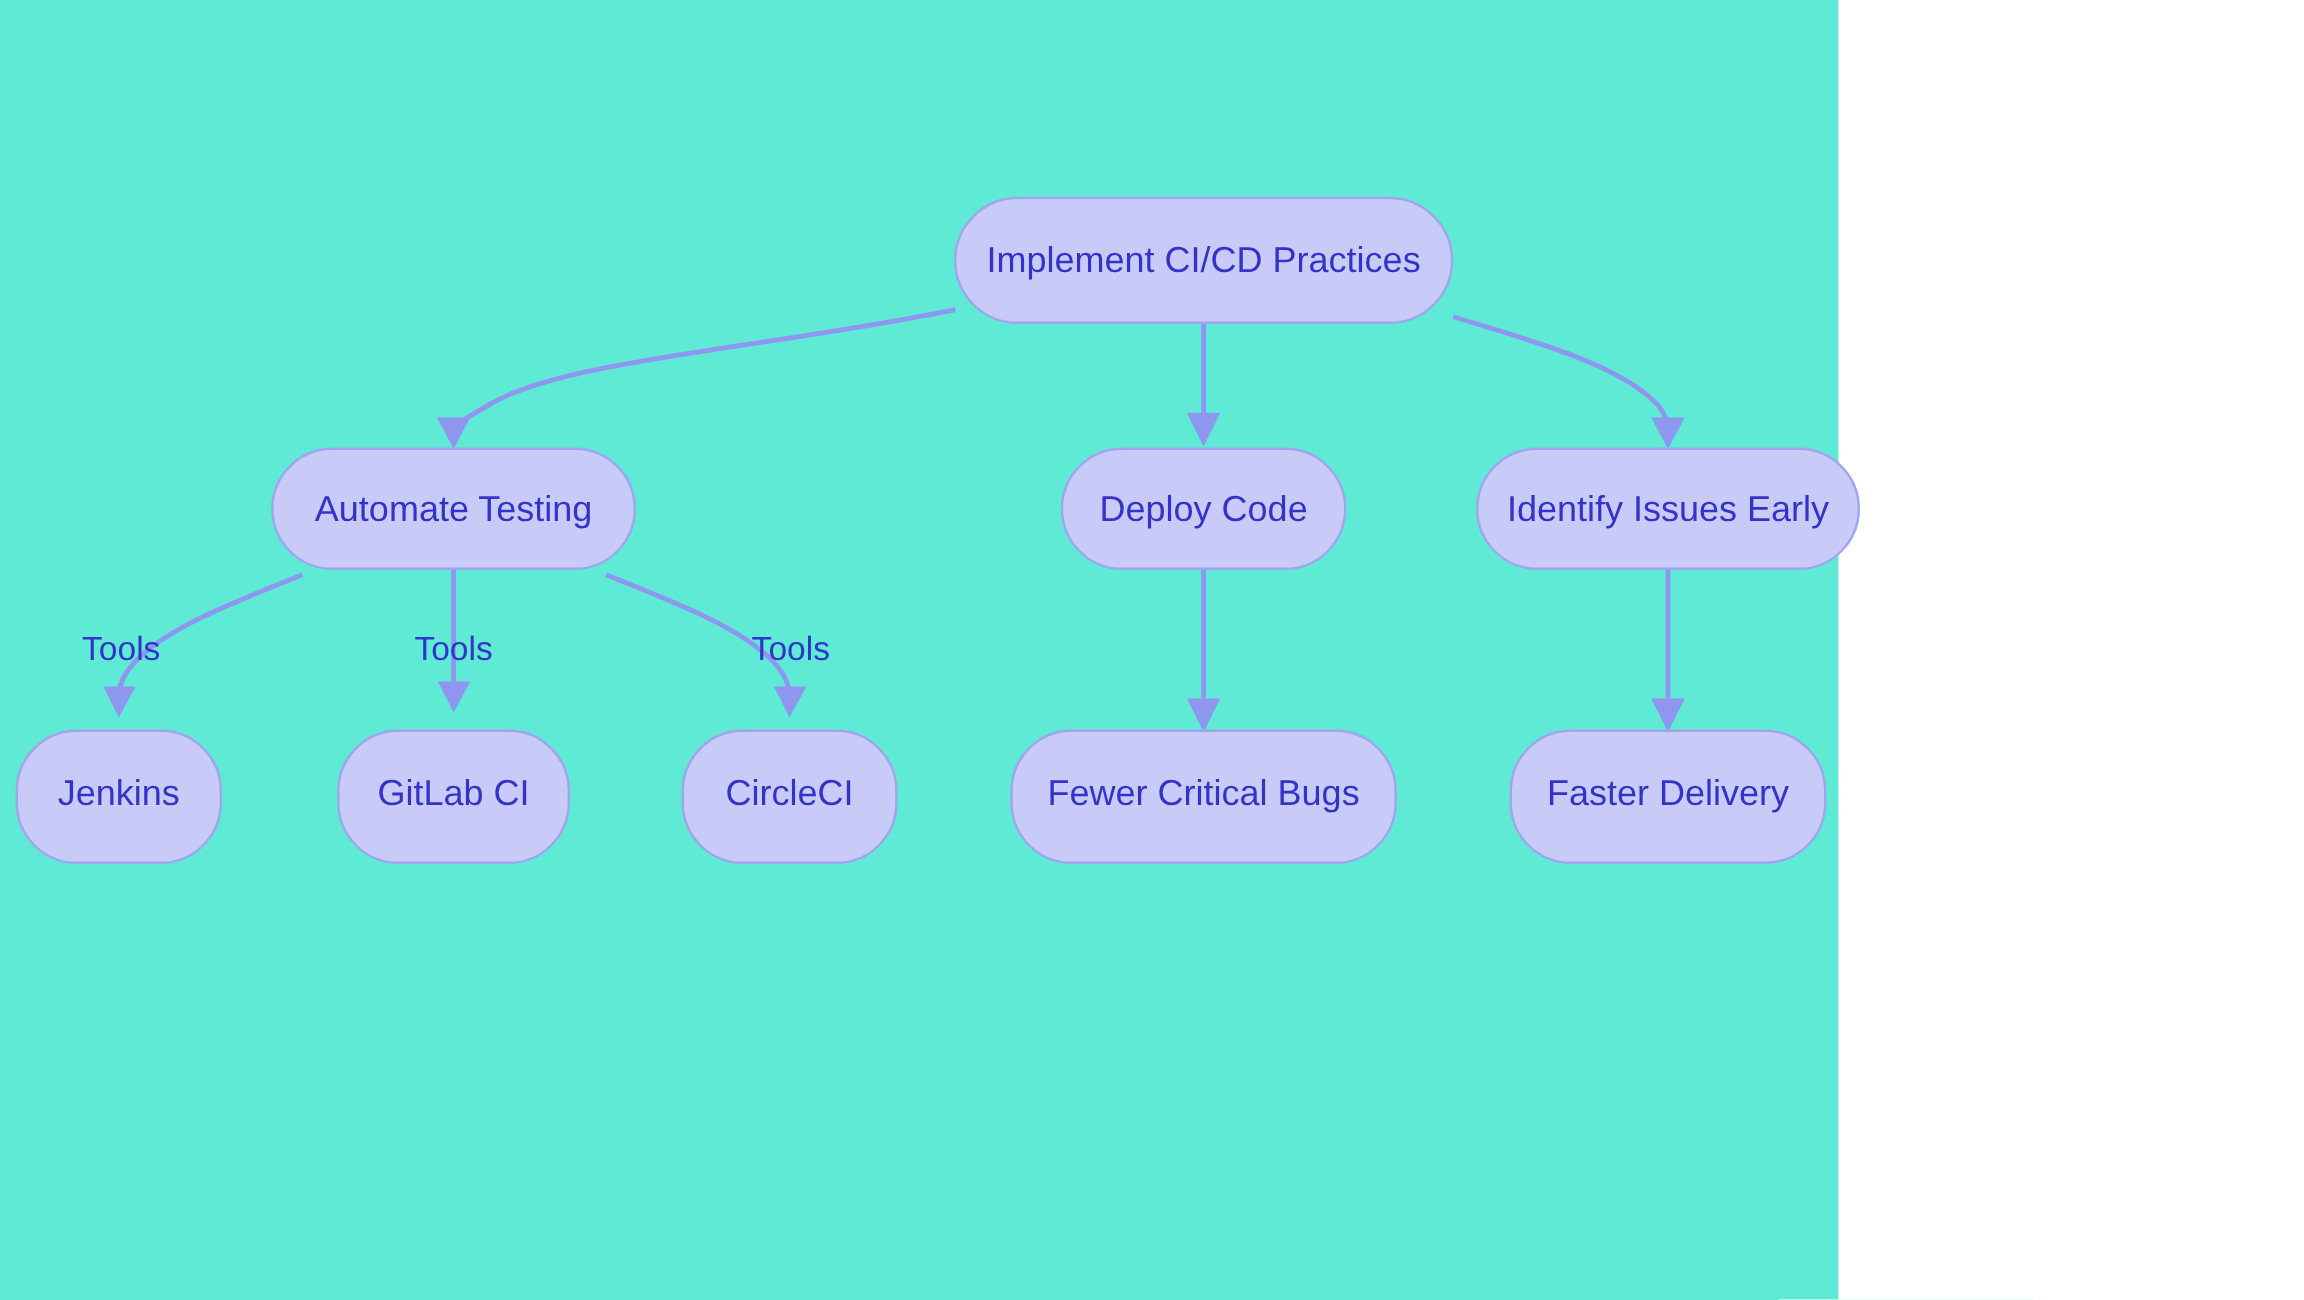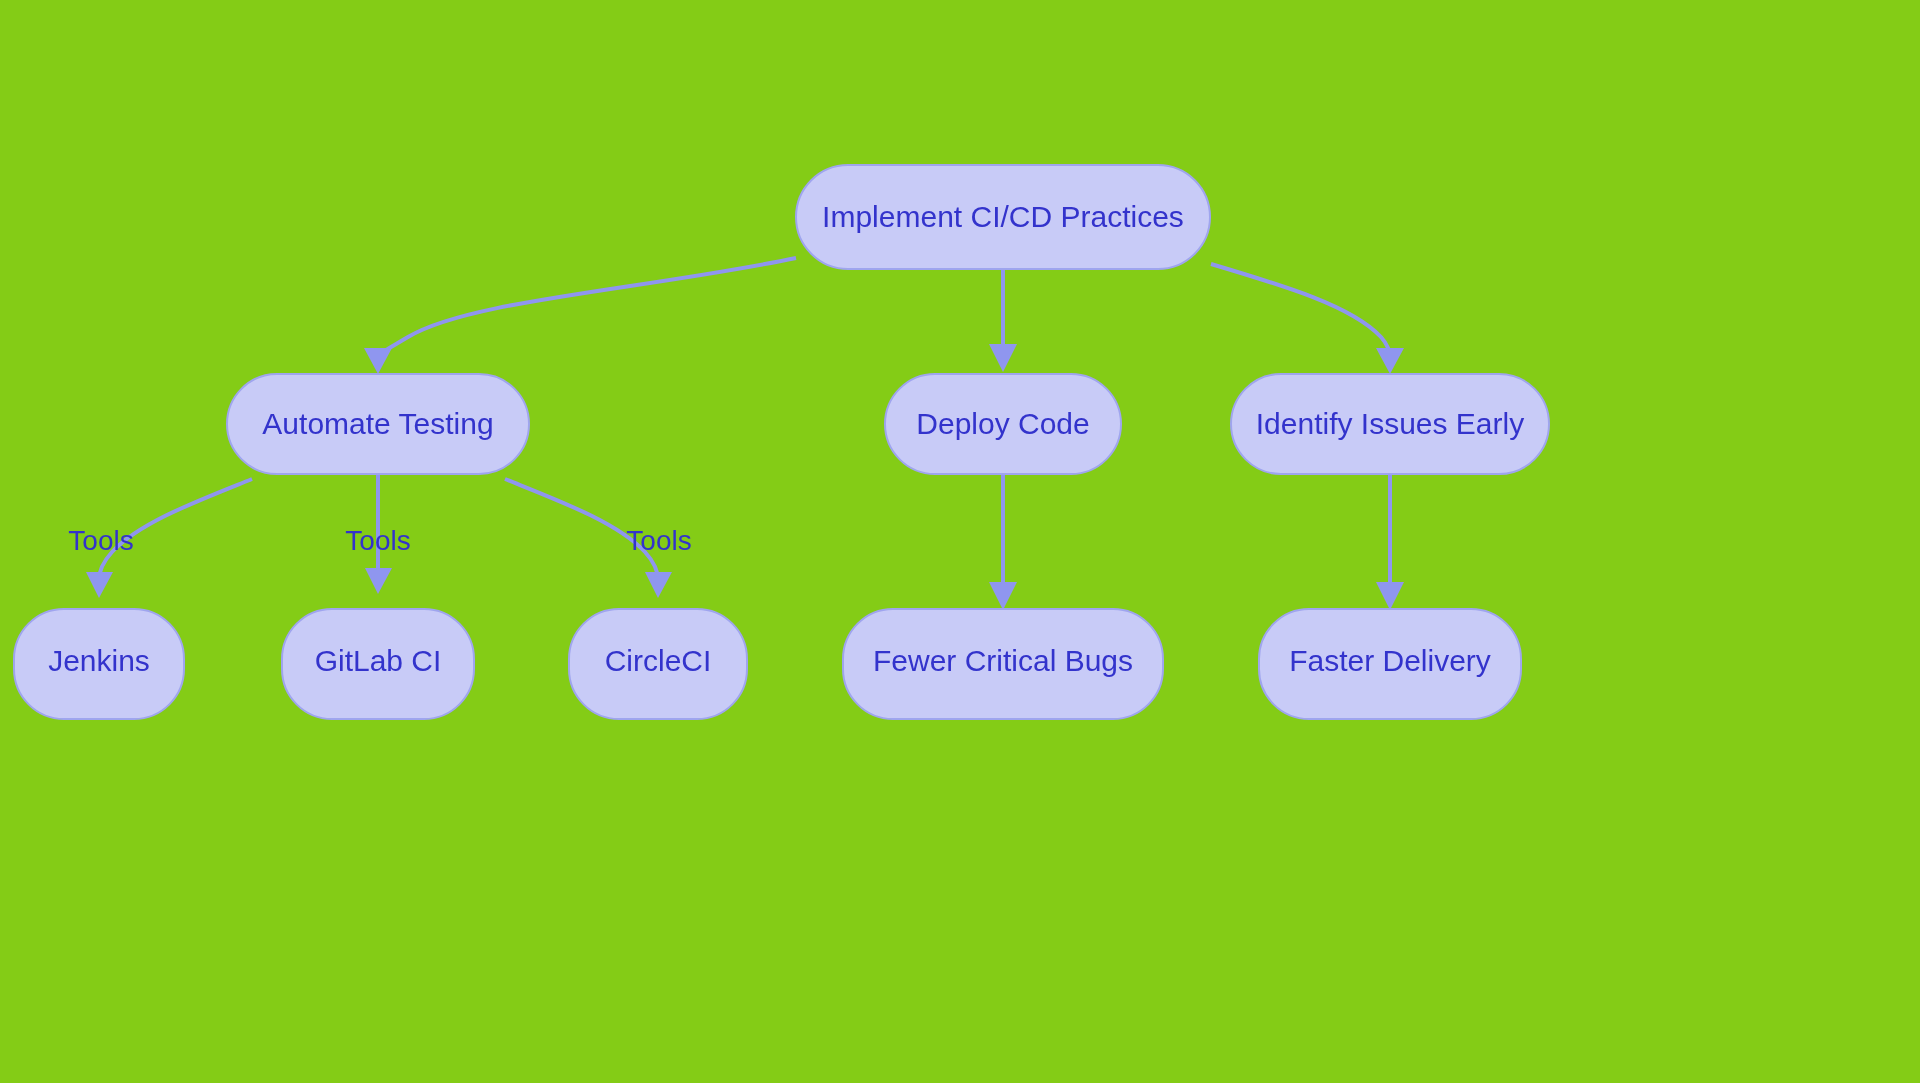"Implement CI/CD Practices" #flowchart-canvas { background: #84cc16 -> #5eead4; width: 1920px -> 1532px }
